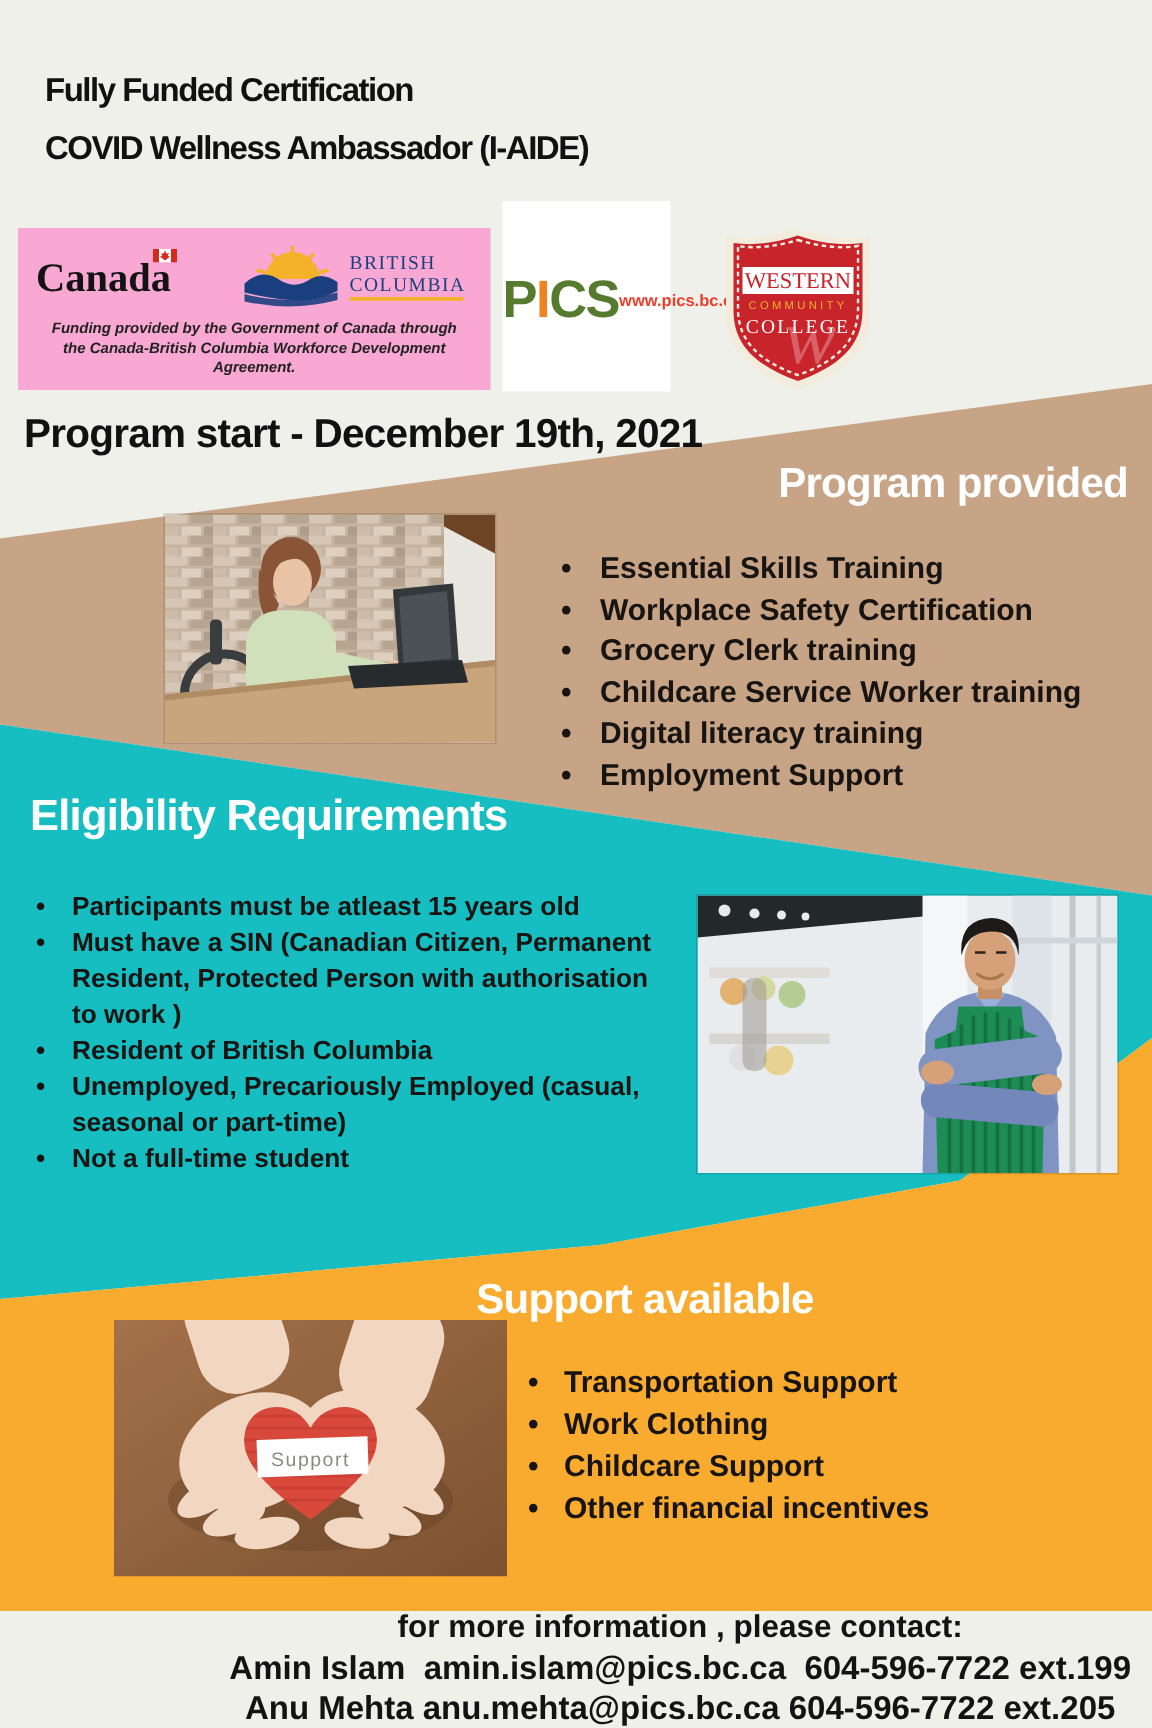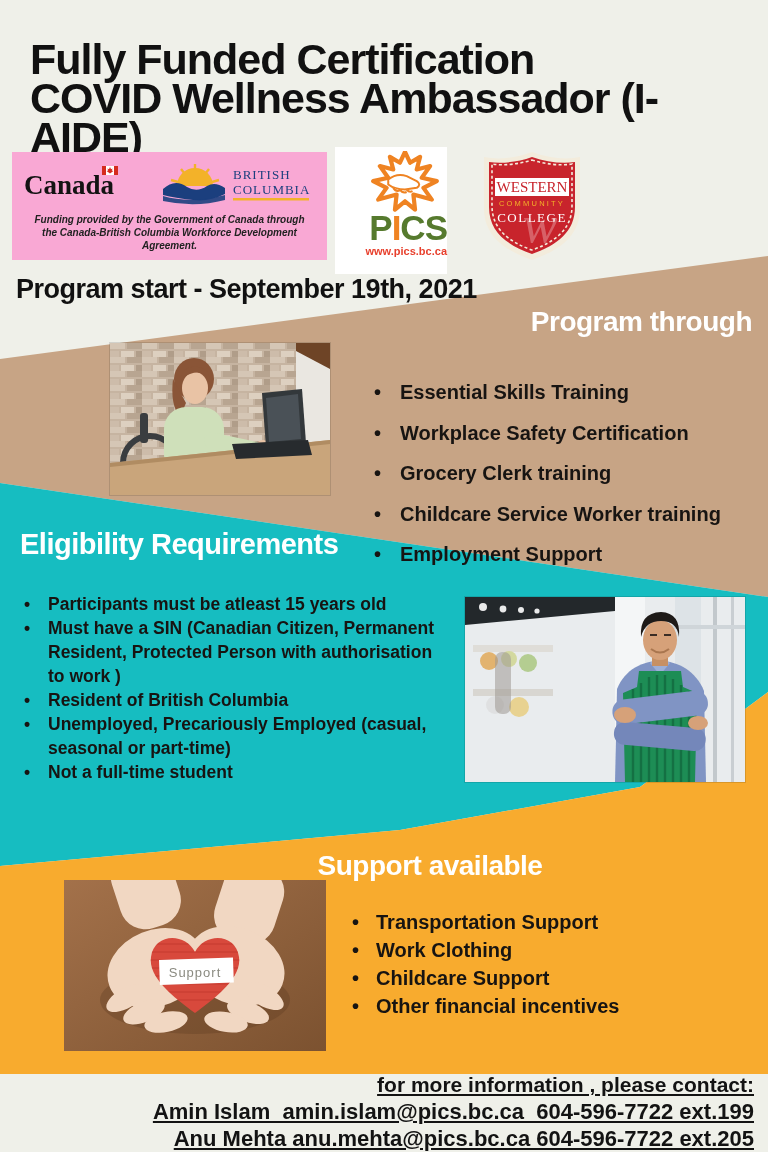"Fully Funded Certification" .title { font-size: 43px -> 22px }
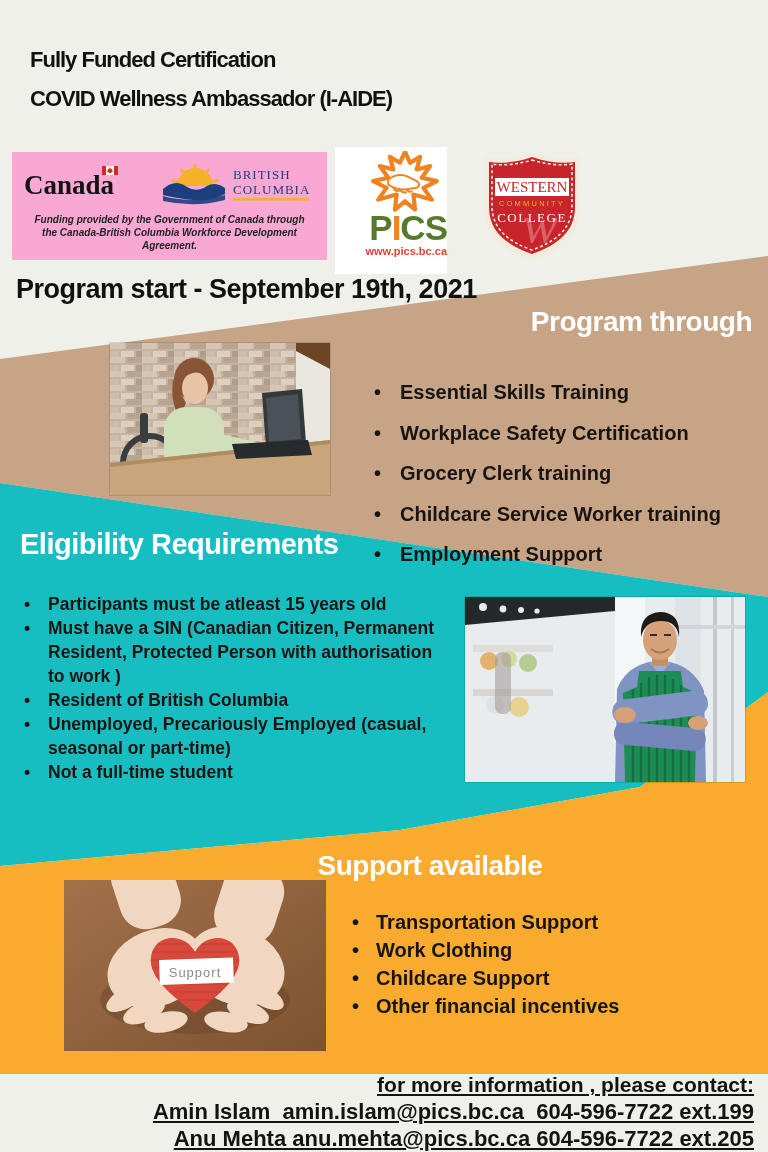"PICS" .pics-box { align-items: flex-end -> center; flex-direction: column -> none; top: 147px -> 134px }
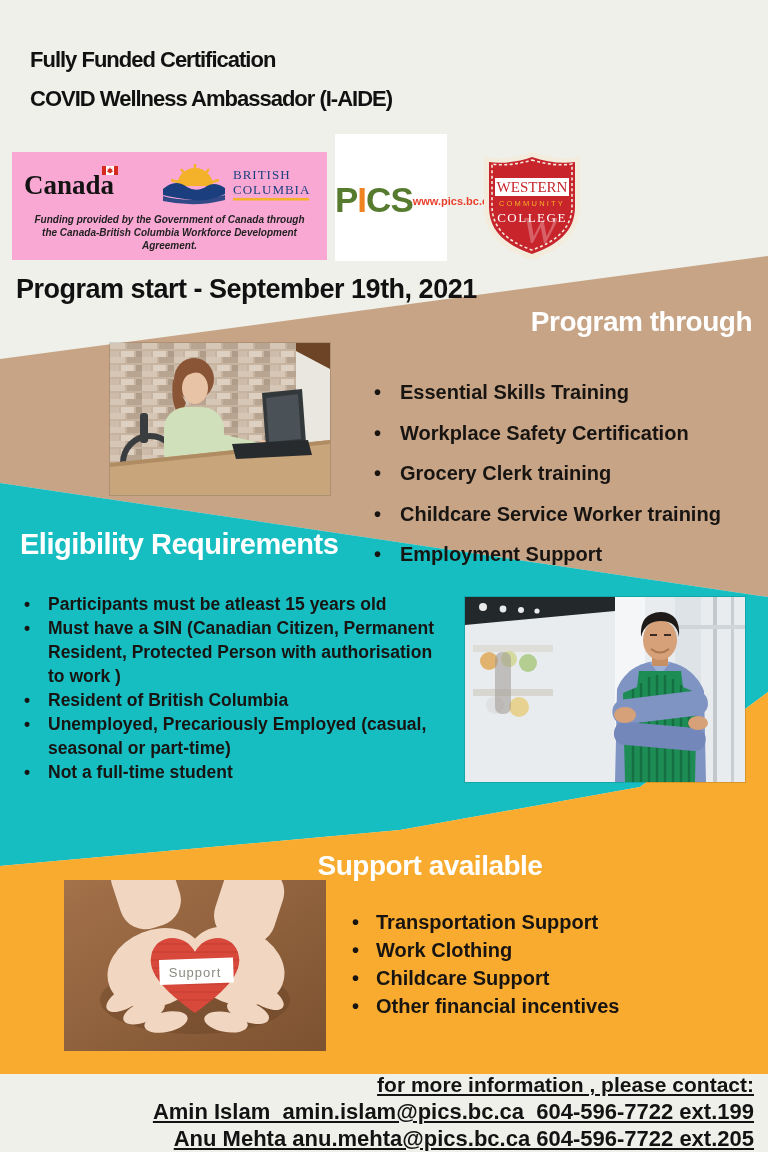"Program start - September 19th," div.abs { text: September -> December }
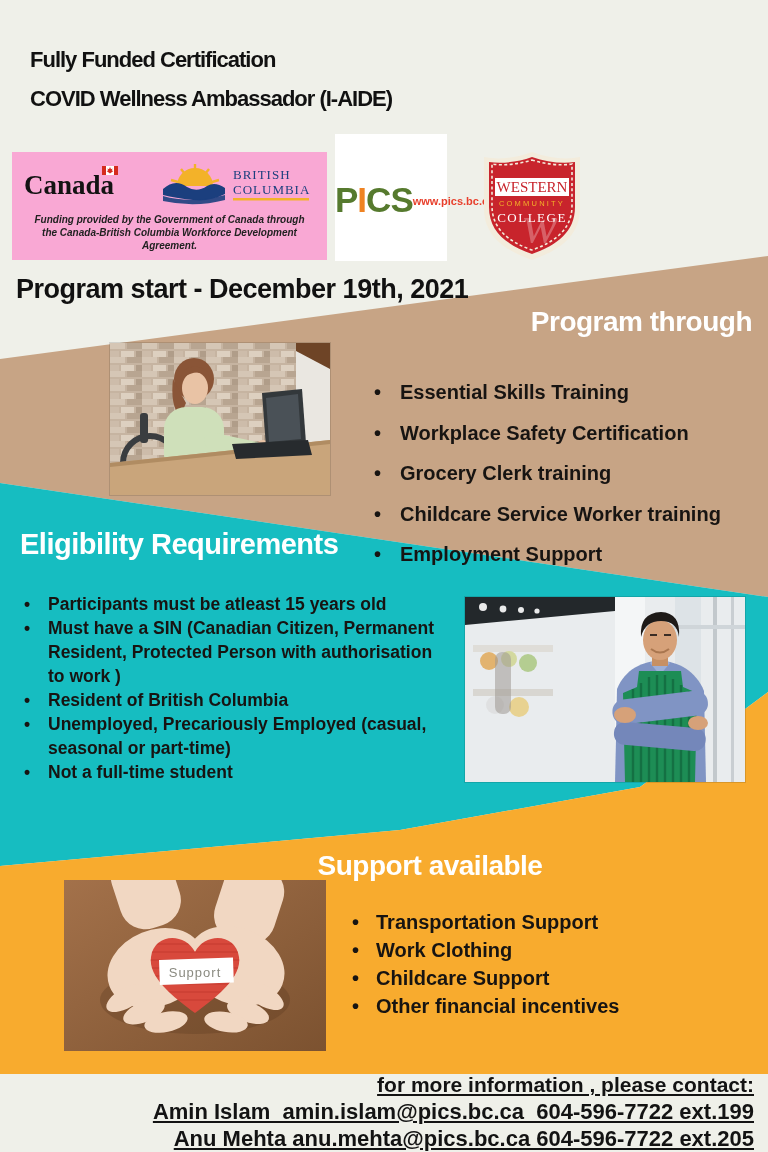"Program through" div.abs { text: through -> provided }
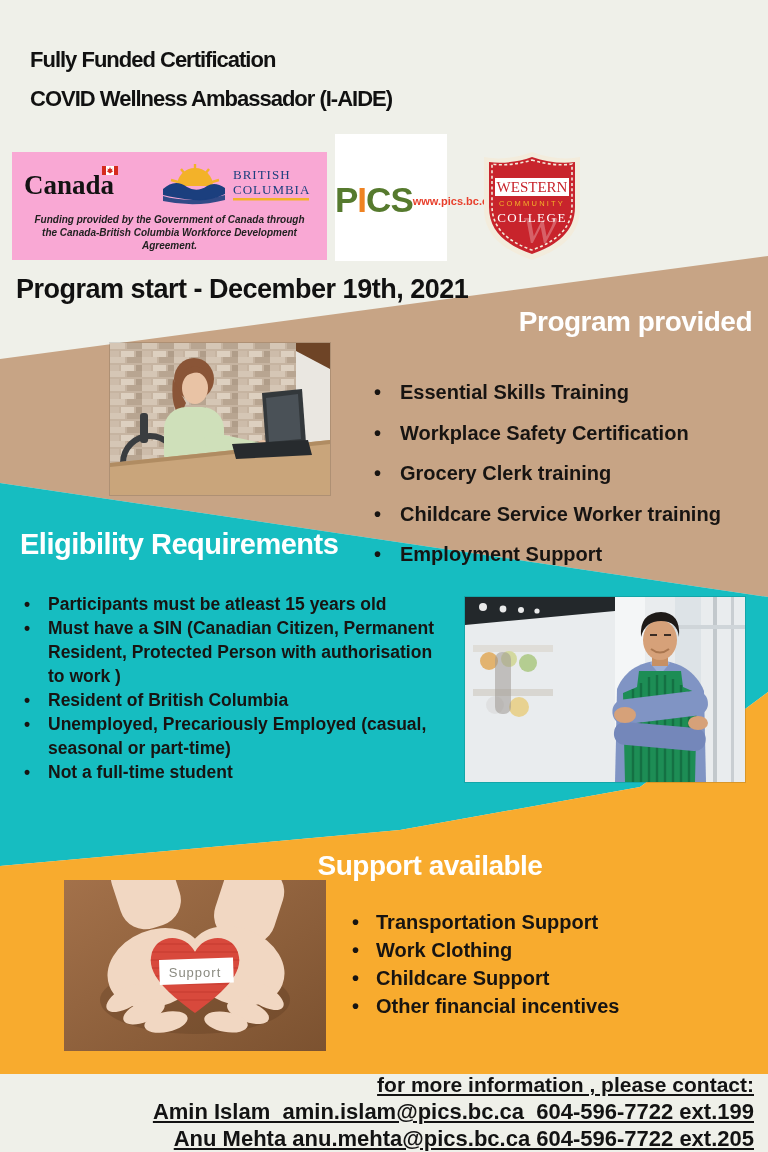"Essential Skills Training" .list-details li { margin-top: 13px -> none }
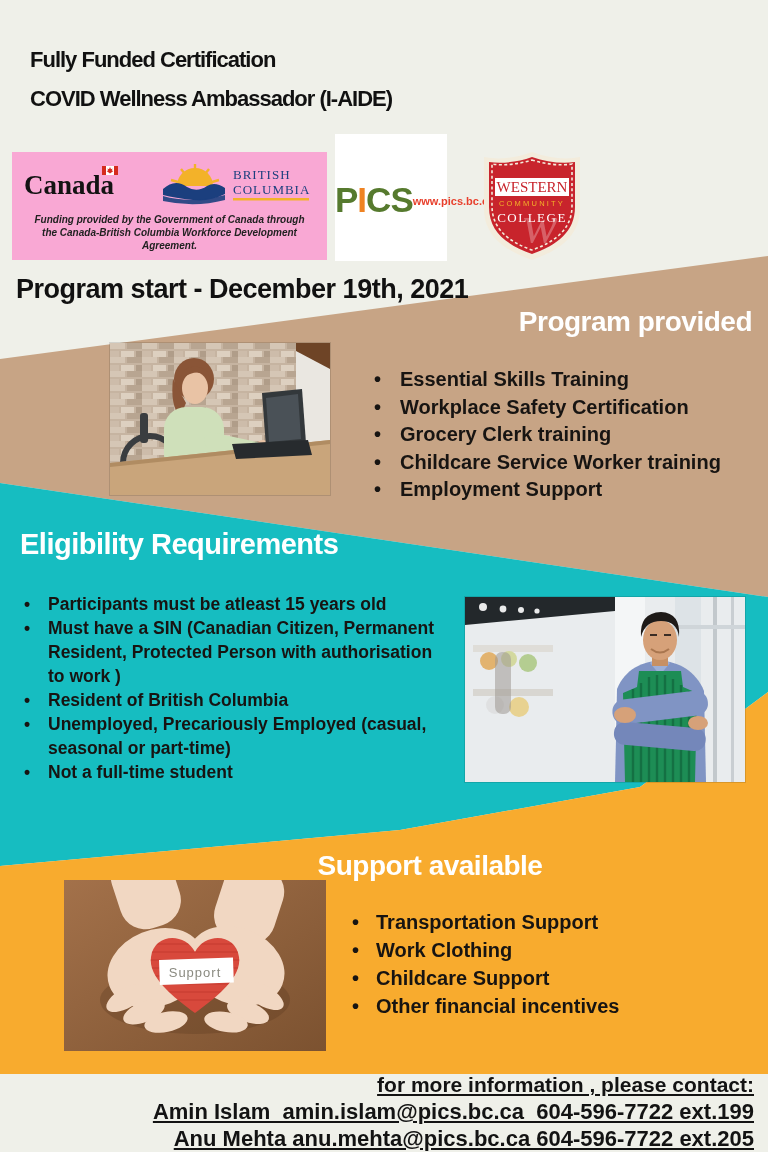"Digital literacy training" li { html: none -> <li>Digital literacy training</li> }
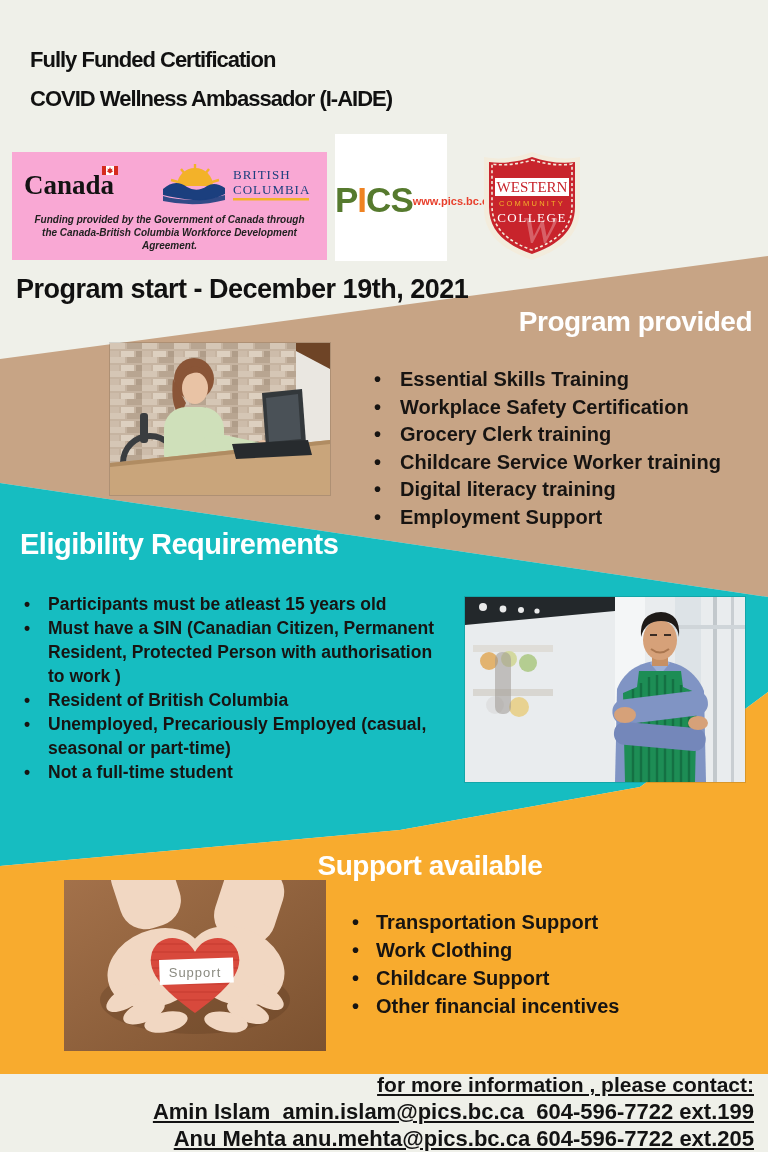"Support" .photo-hands { left: 64px -> 76px }
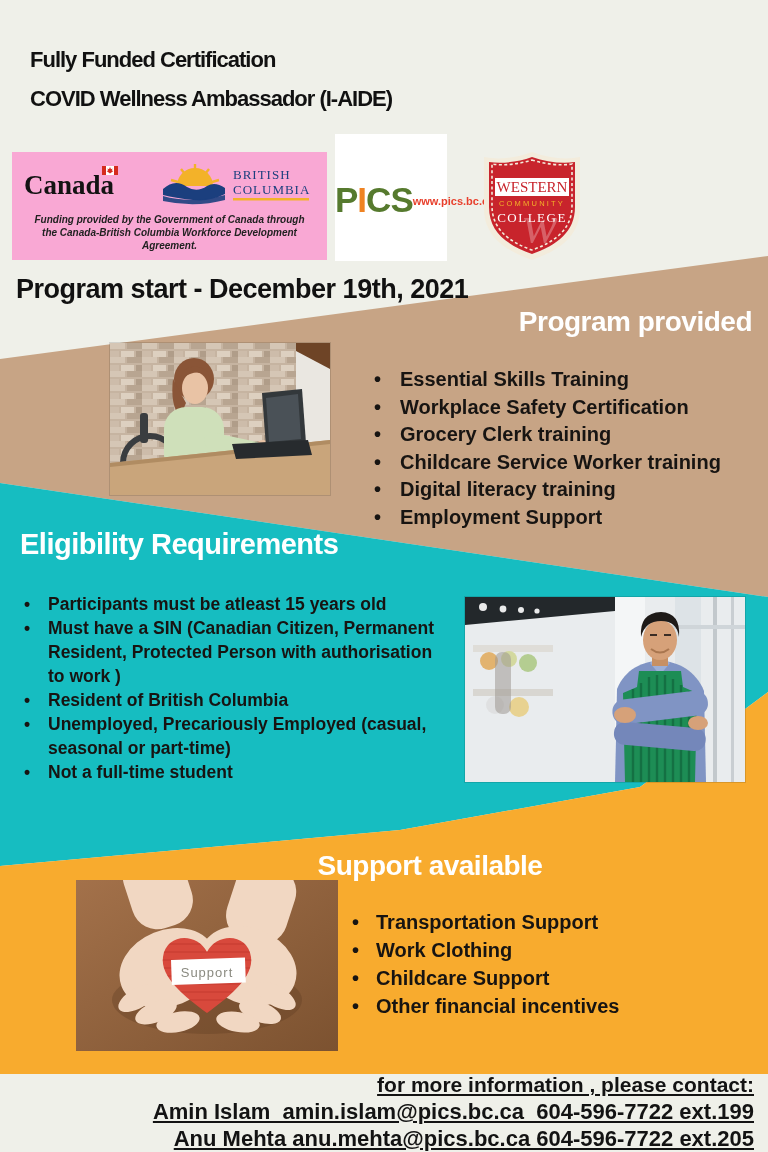"for more information , please" .contact { text-align: right -> center; text-decoration: underline -> none }
